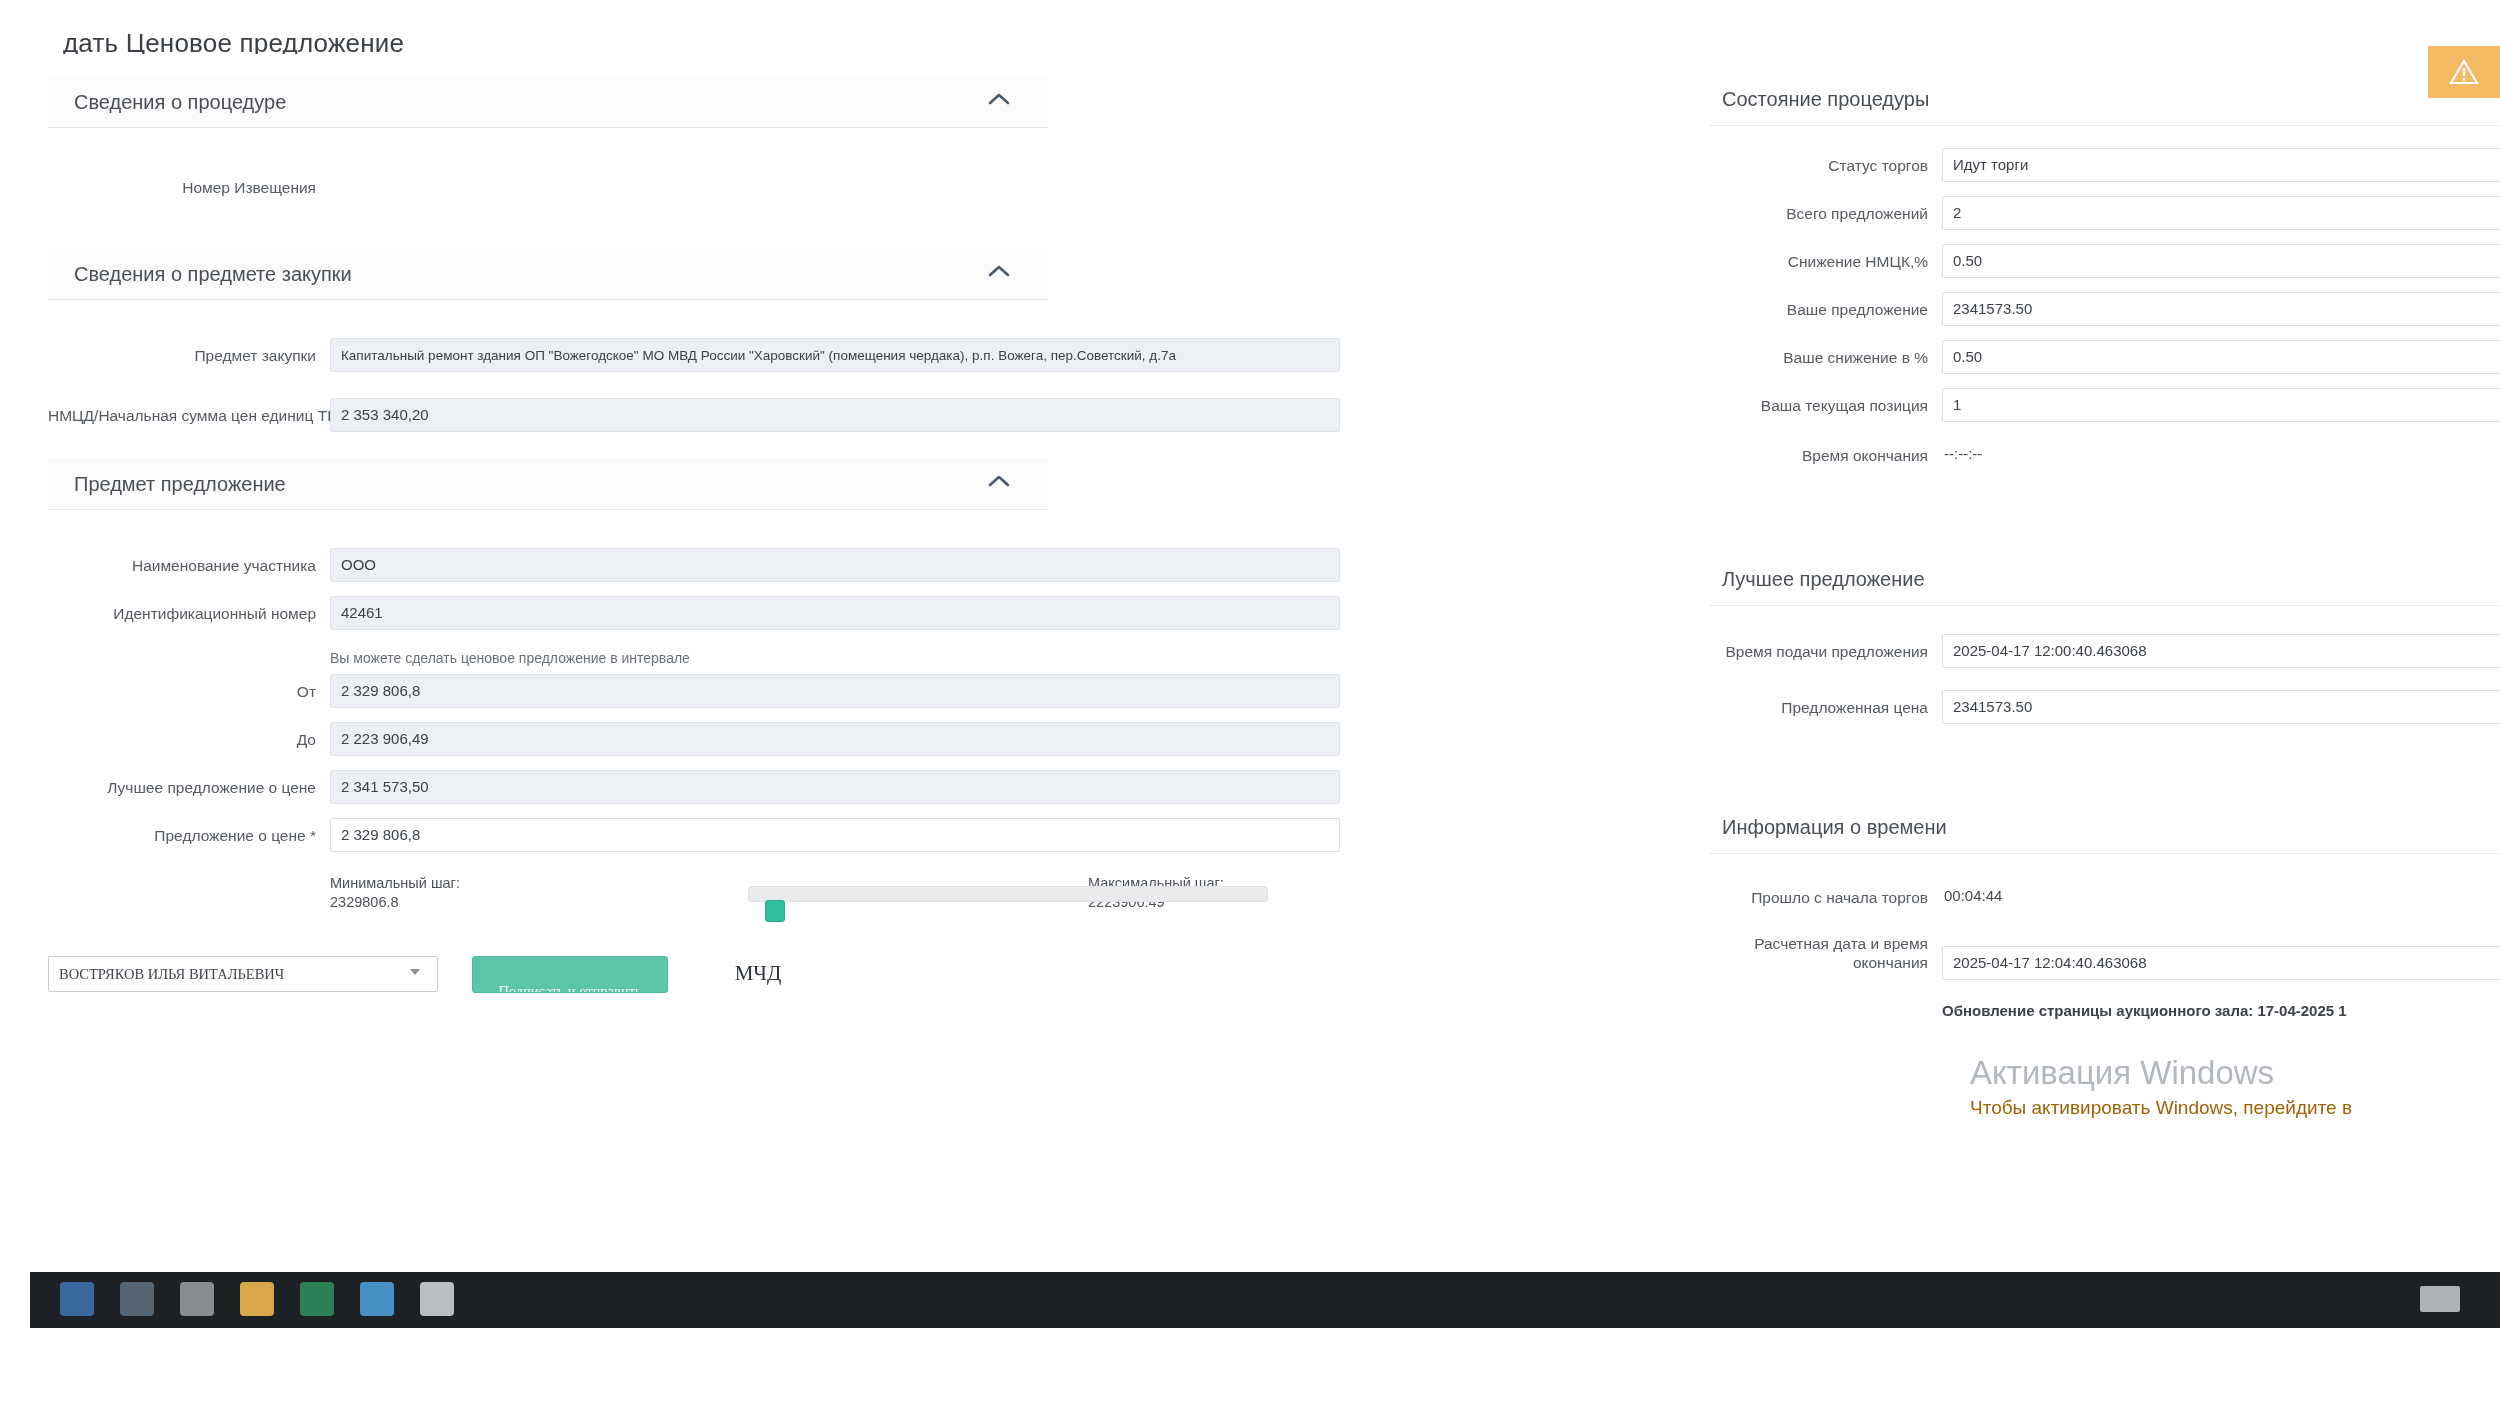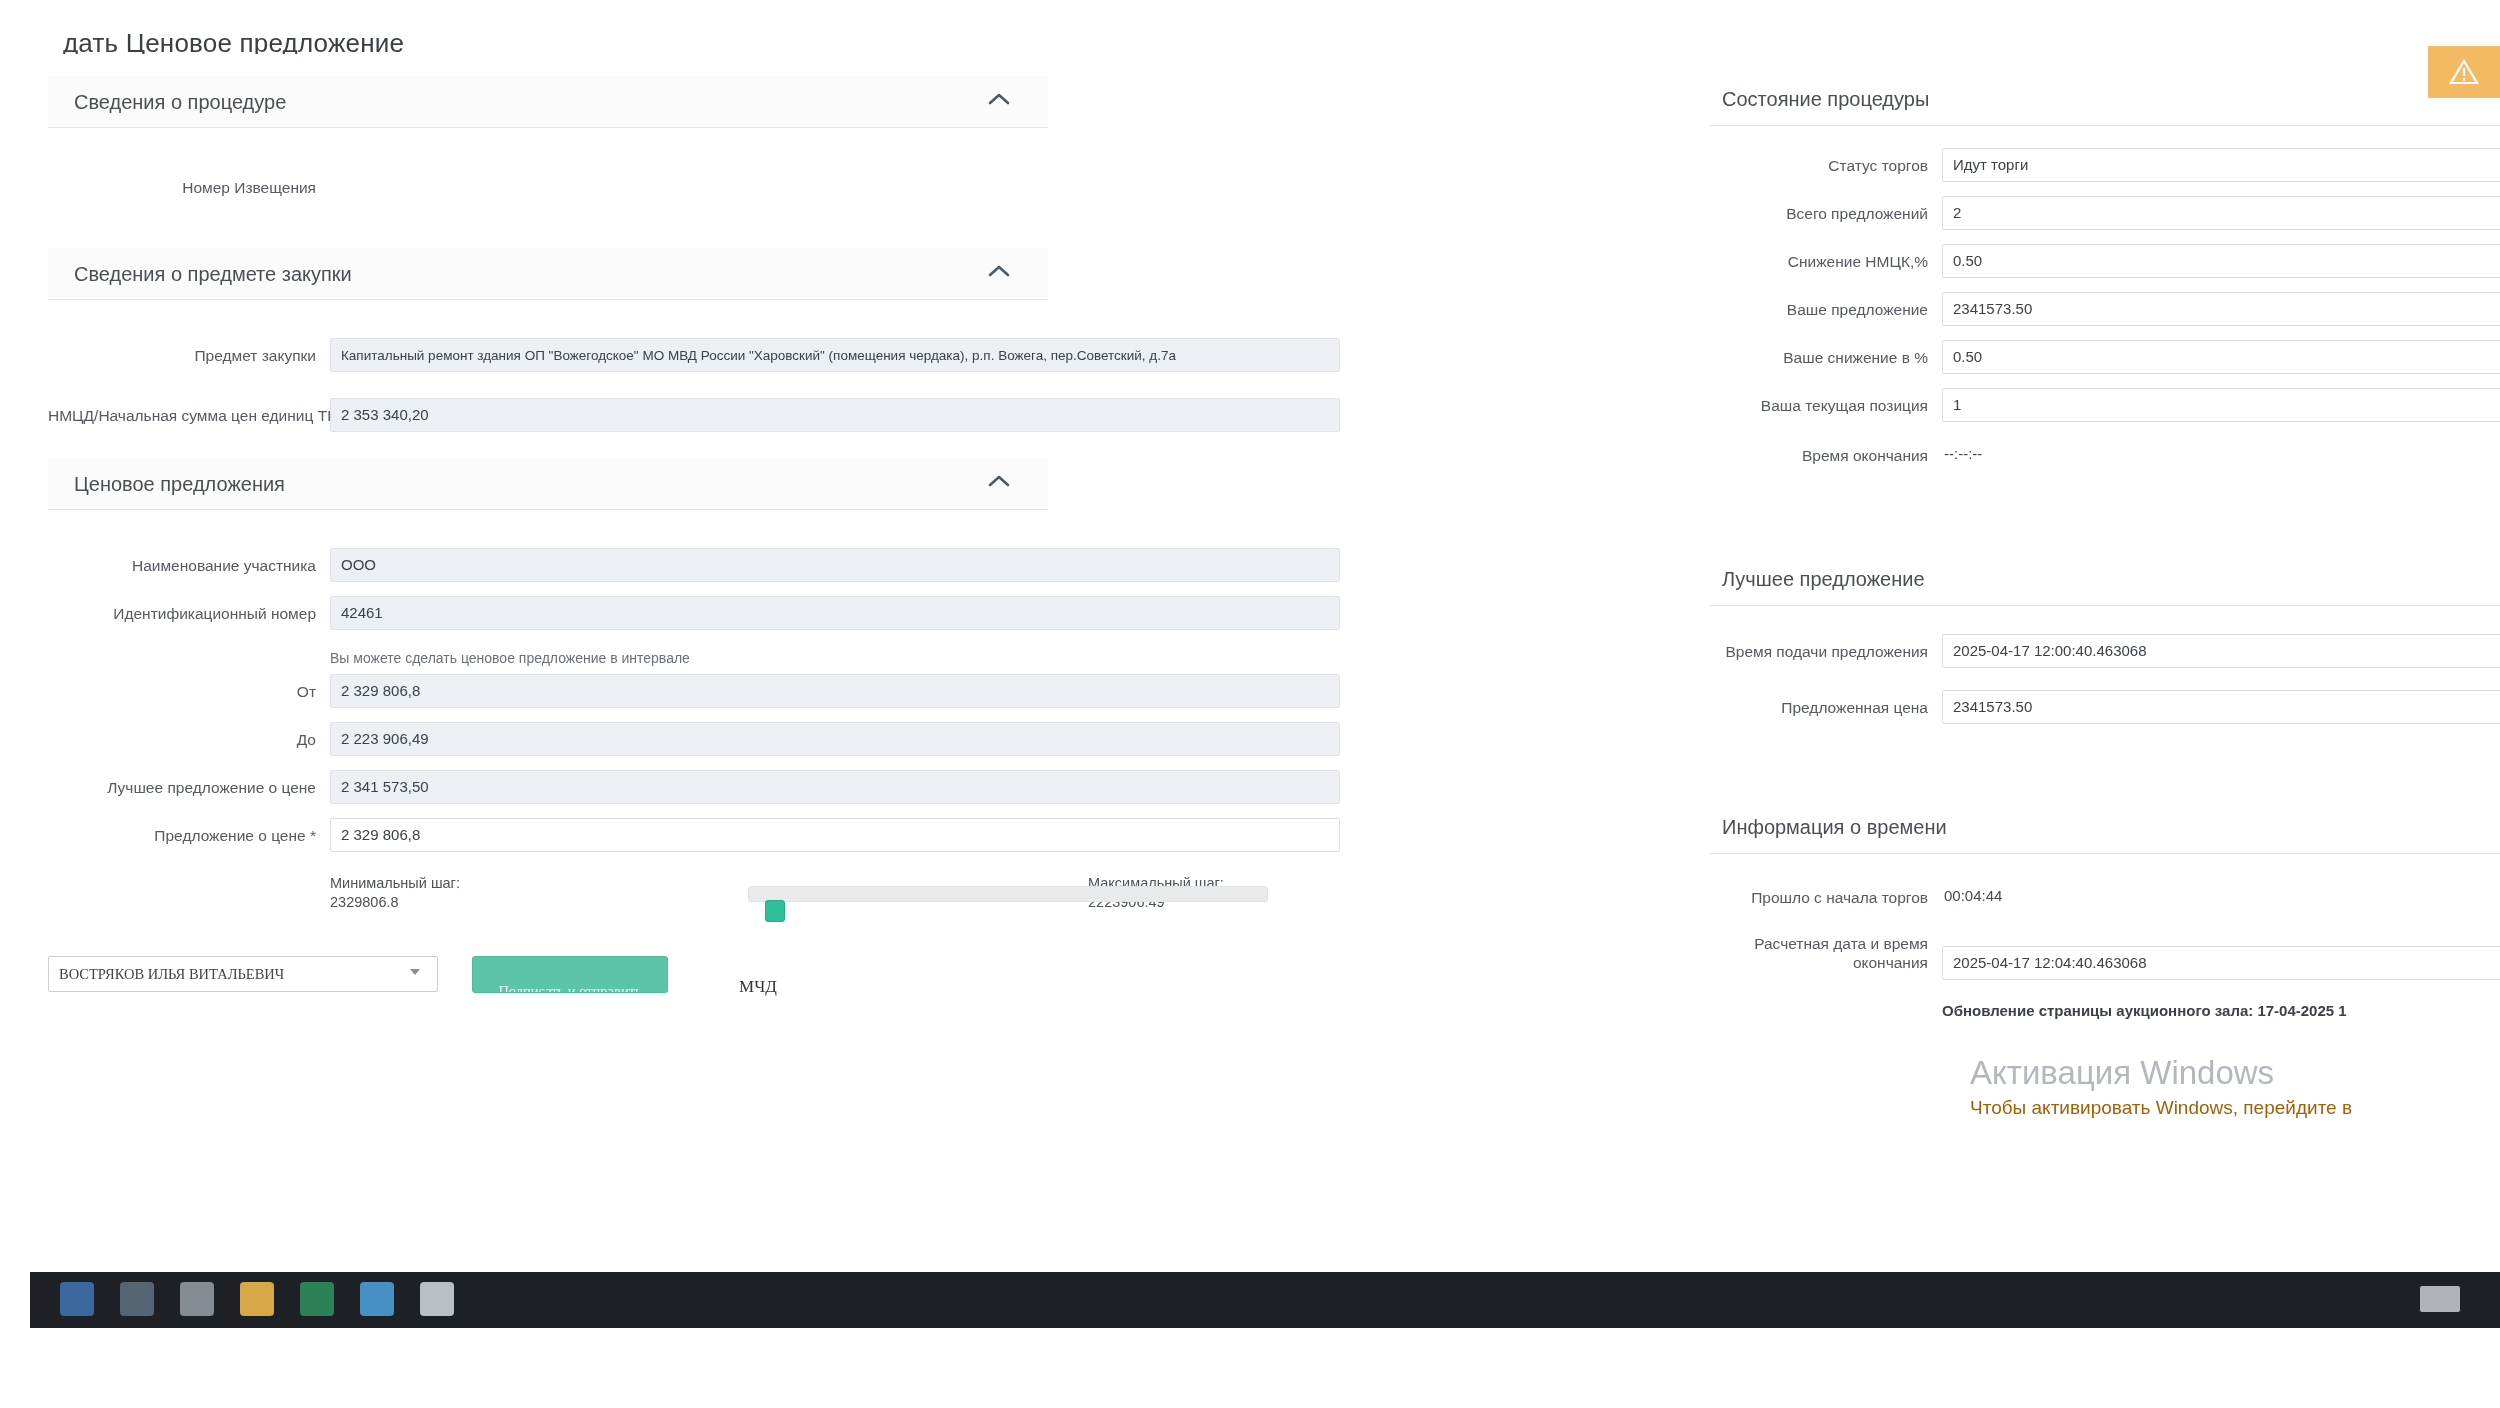"Ценовое предложения" div.section-title { text: Ценовое предложения -> Предмет предложение }
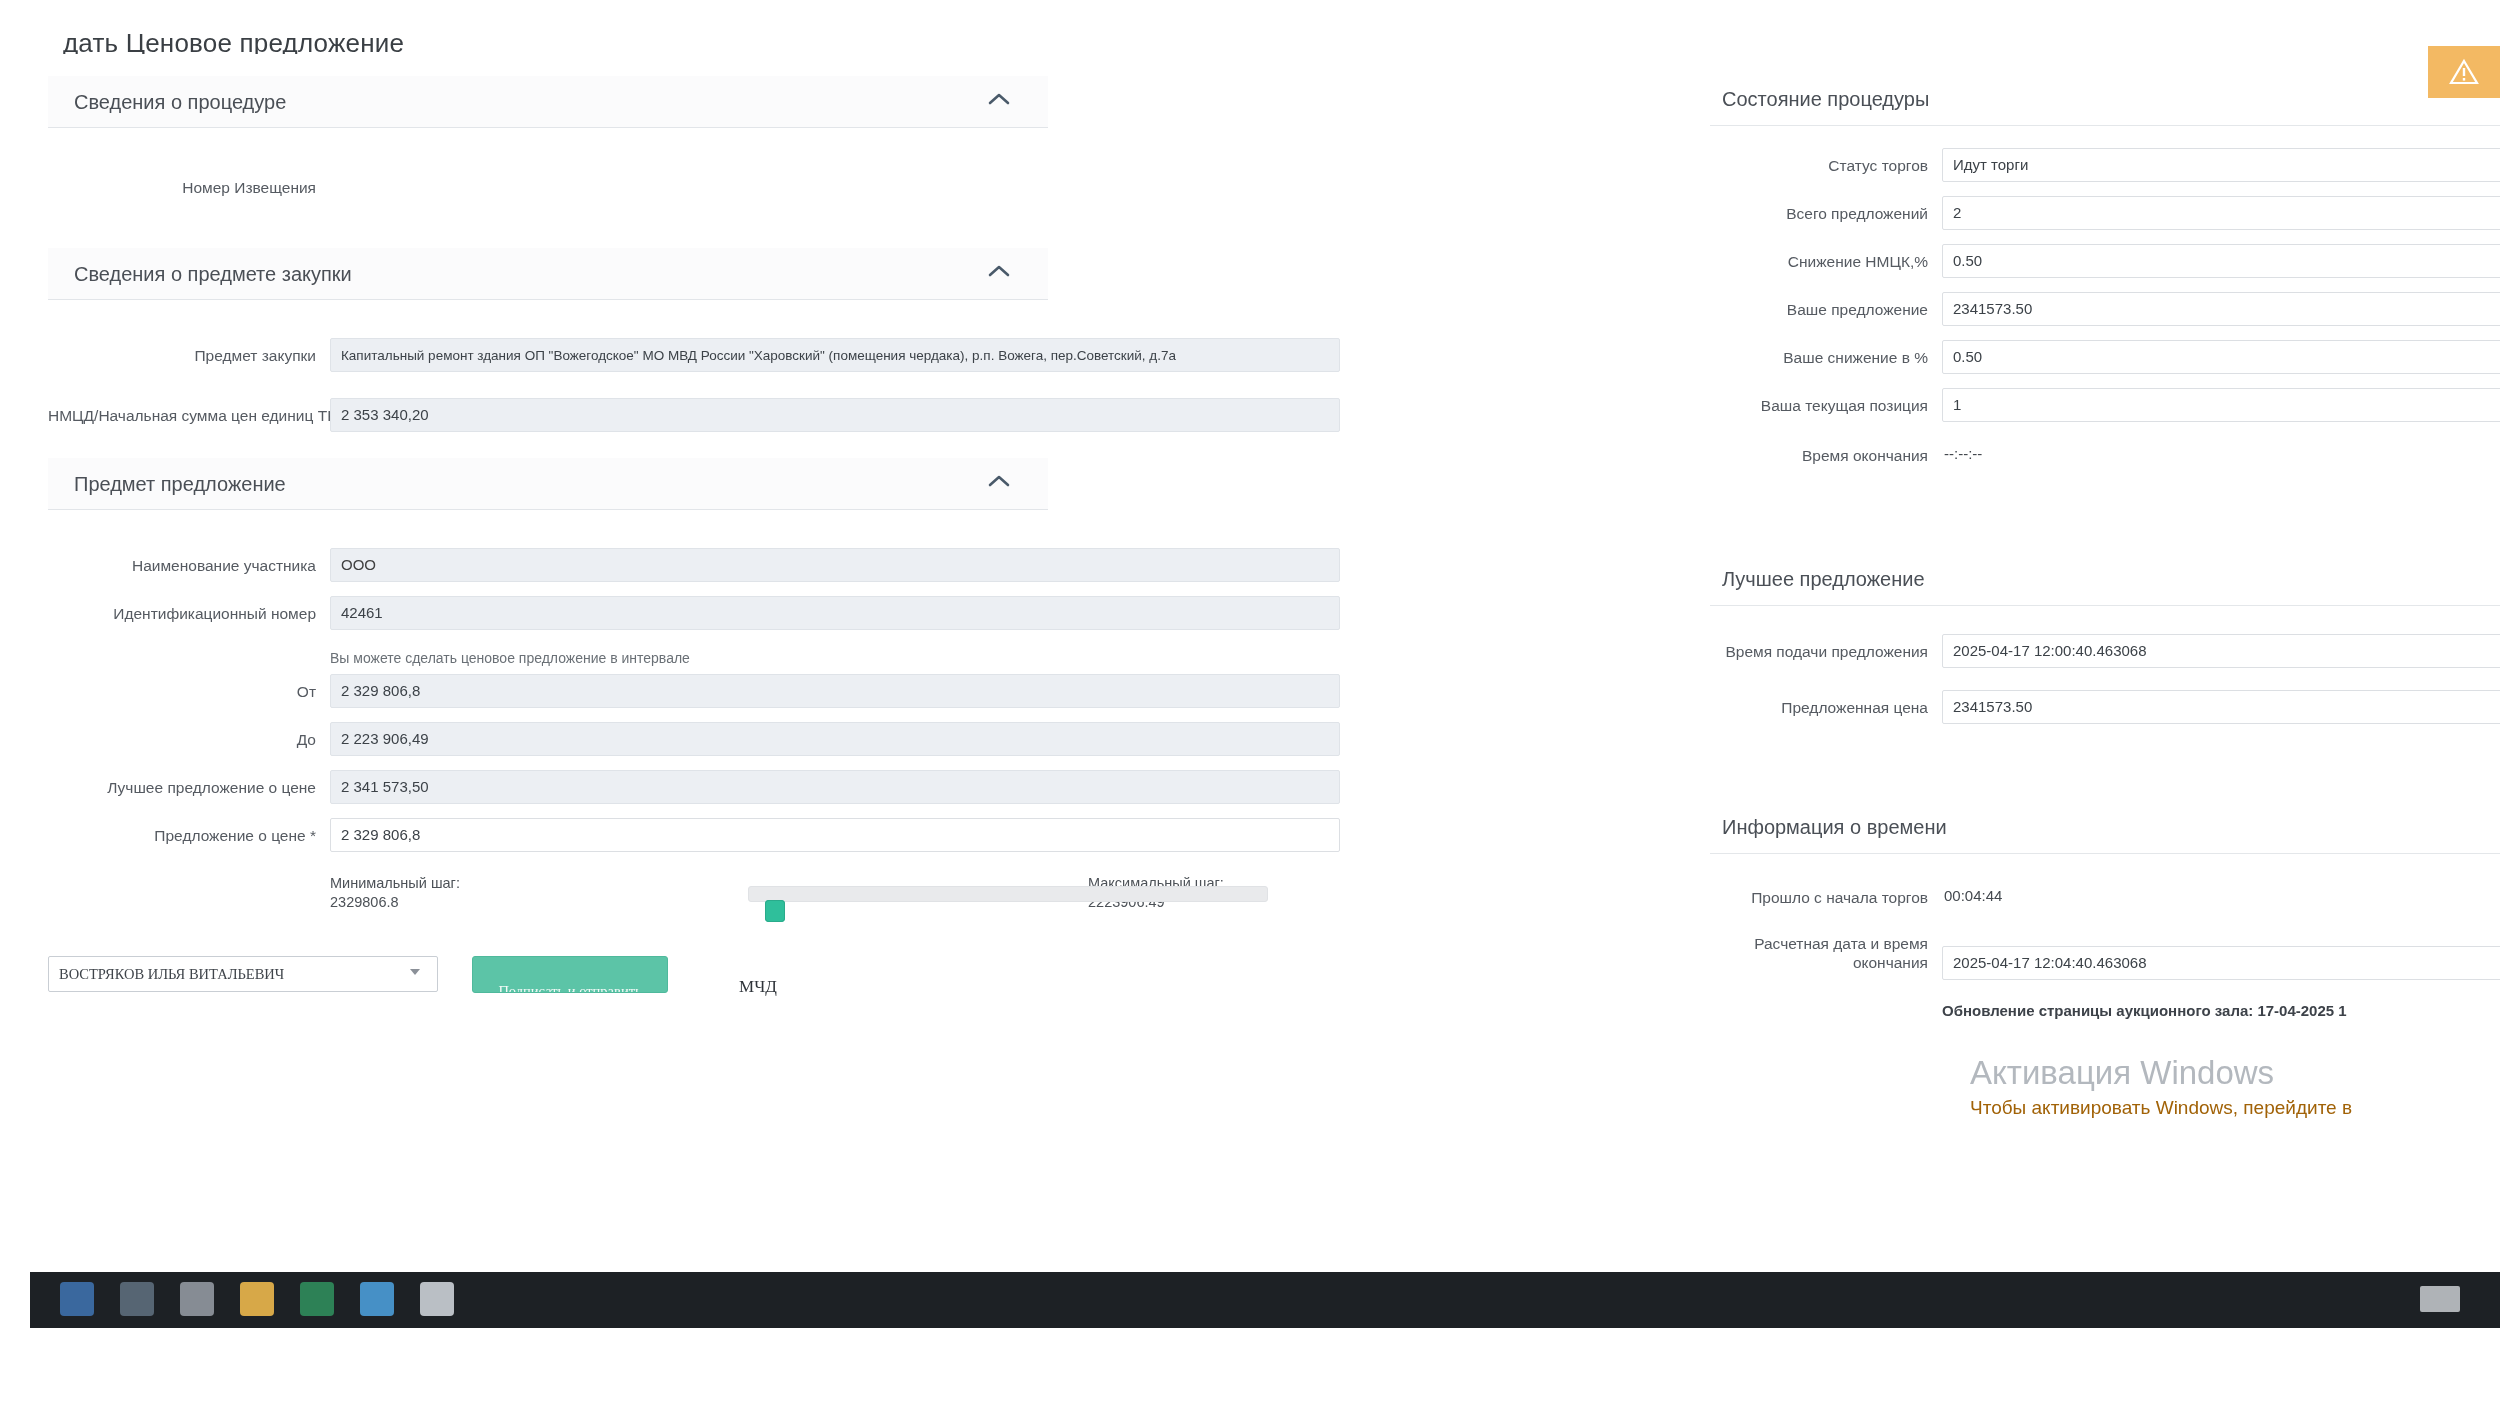"МЧД" .btn-plain { font-size: 17px -> 21px; top: 20px -> 4px }
